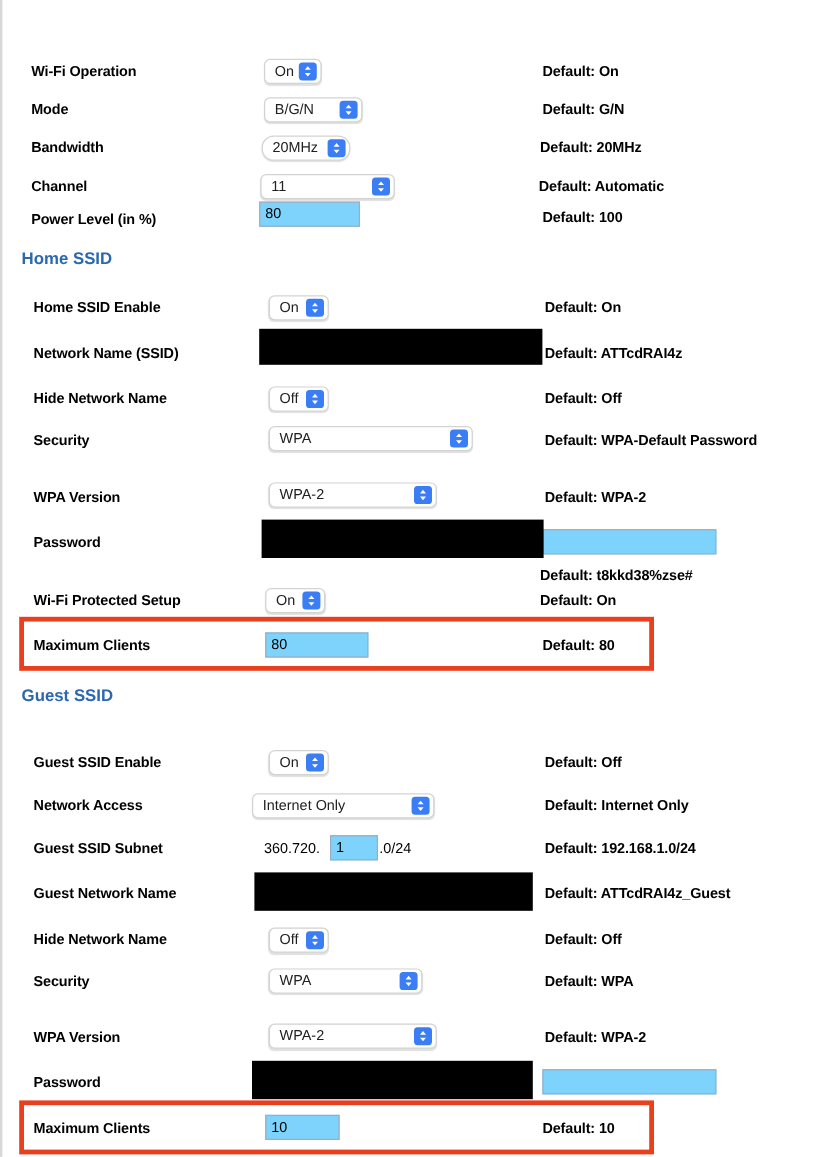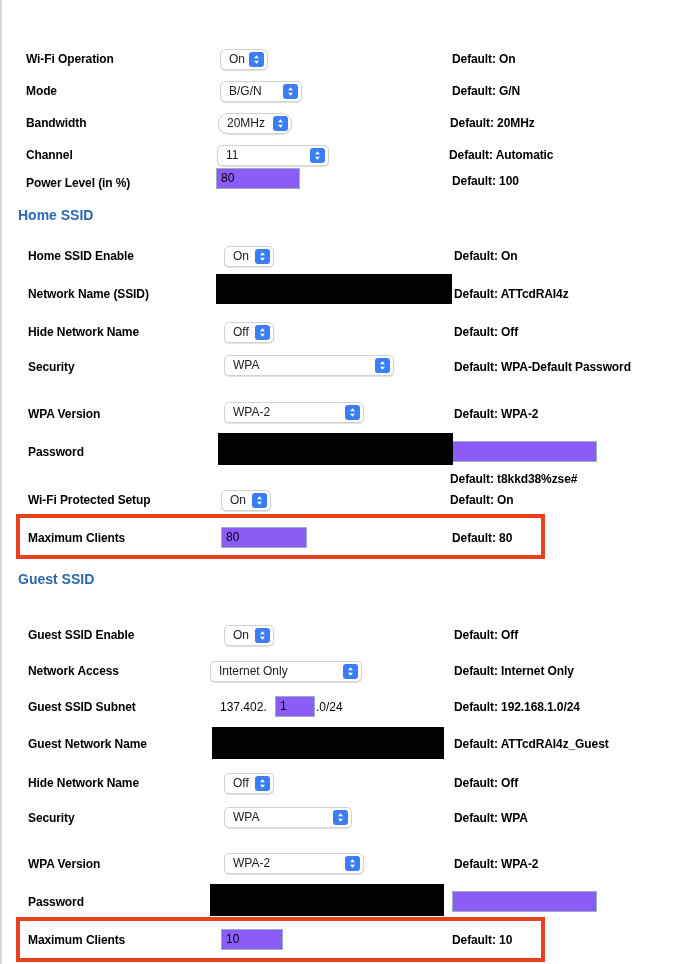"80" .inp { background: #8b5cf6 -> #7dd3fc }
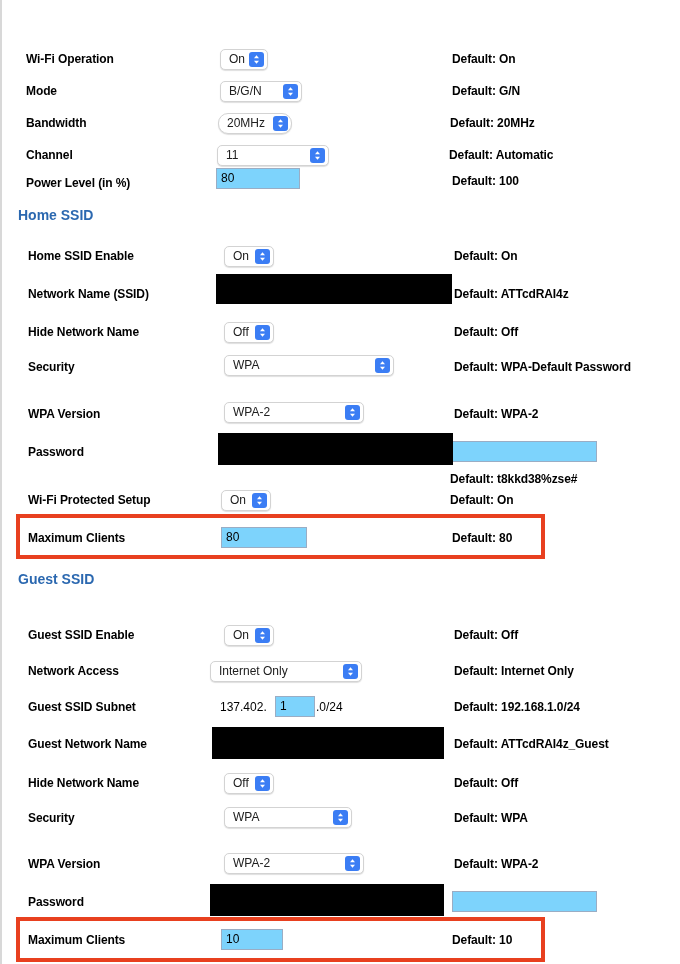"137.402." div.plain { text: 137.402 -> 360.720 }
